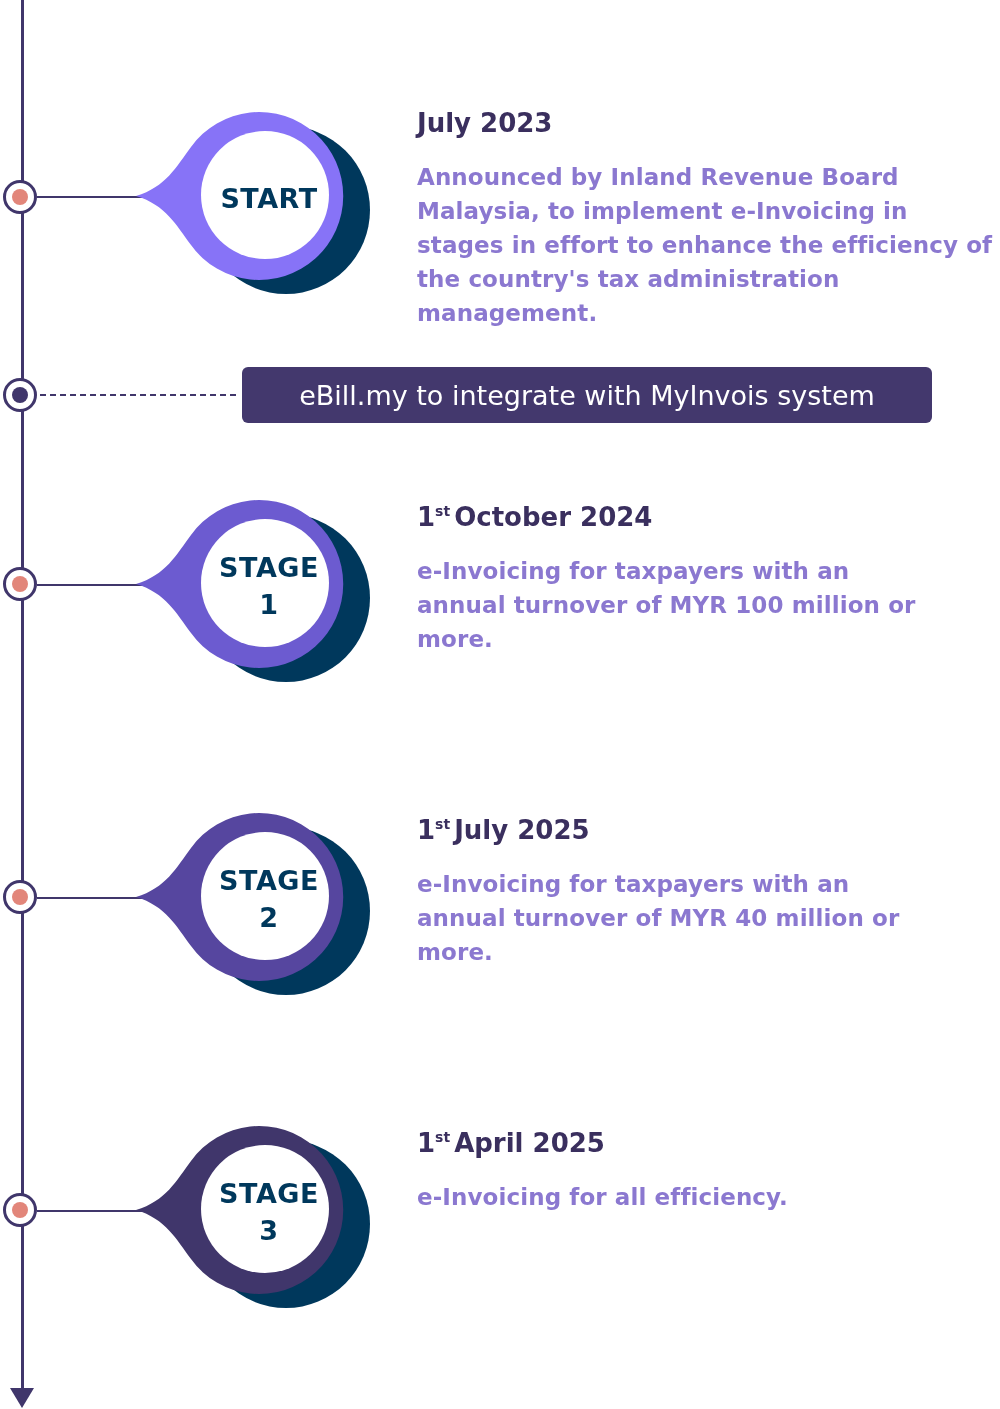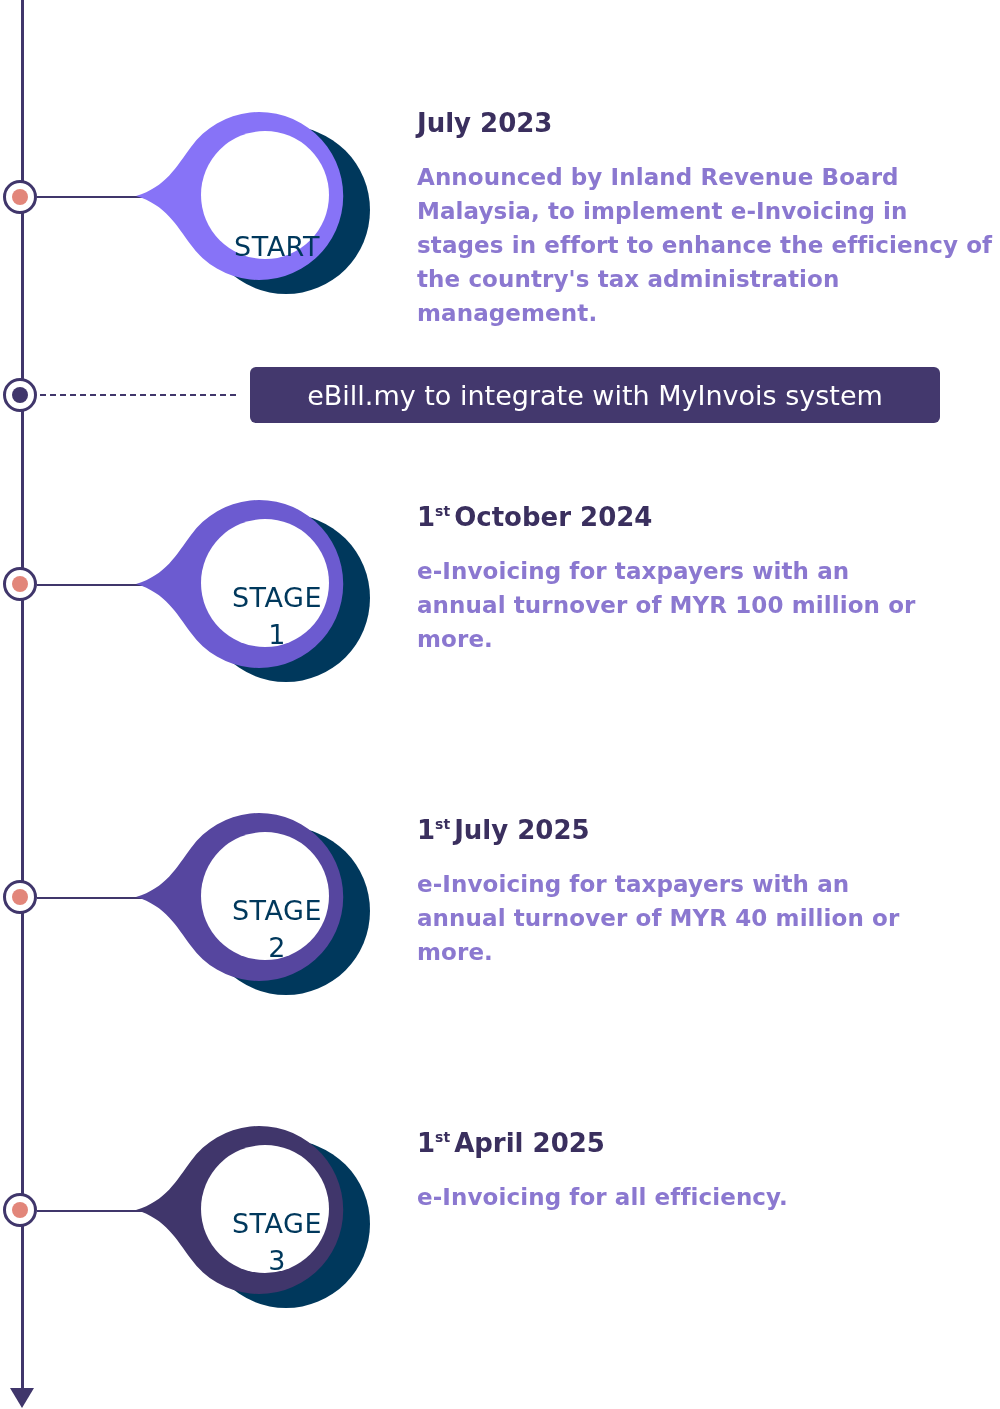"START" .bubble .label { font-weight: normal -> bold; justify-content: flex-end -> center; left: 74px -> 66px }
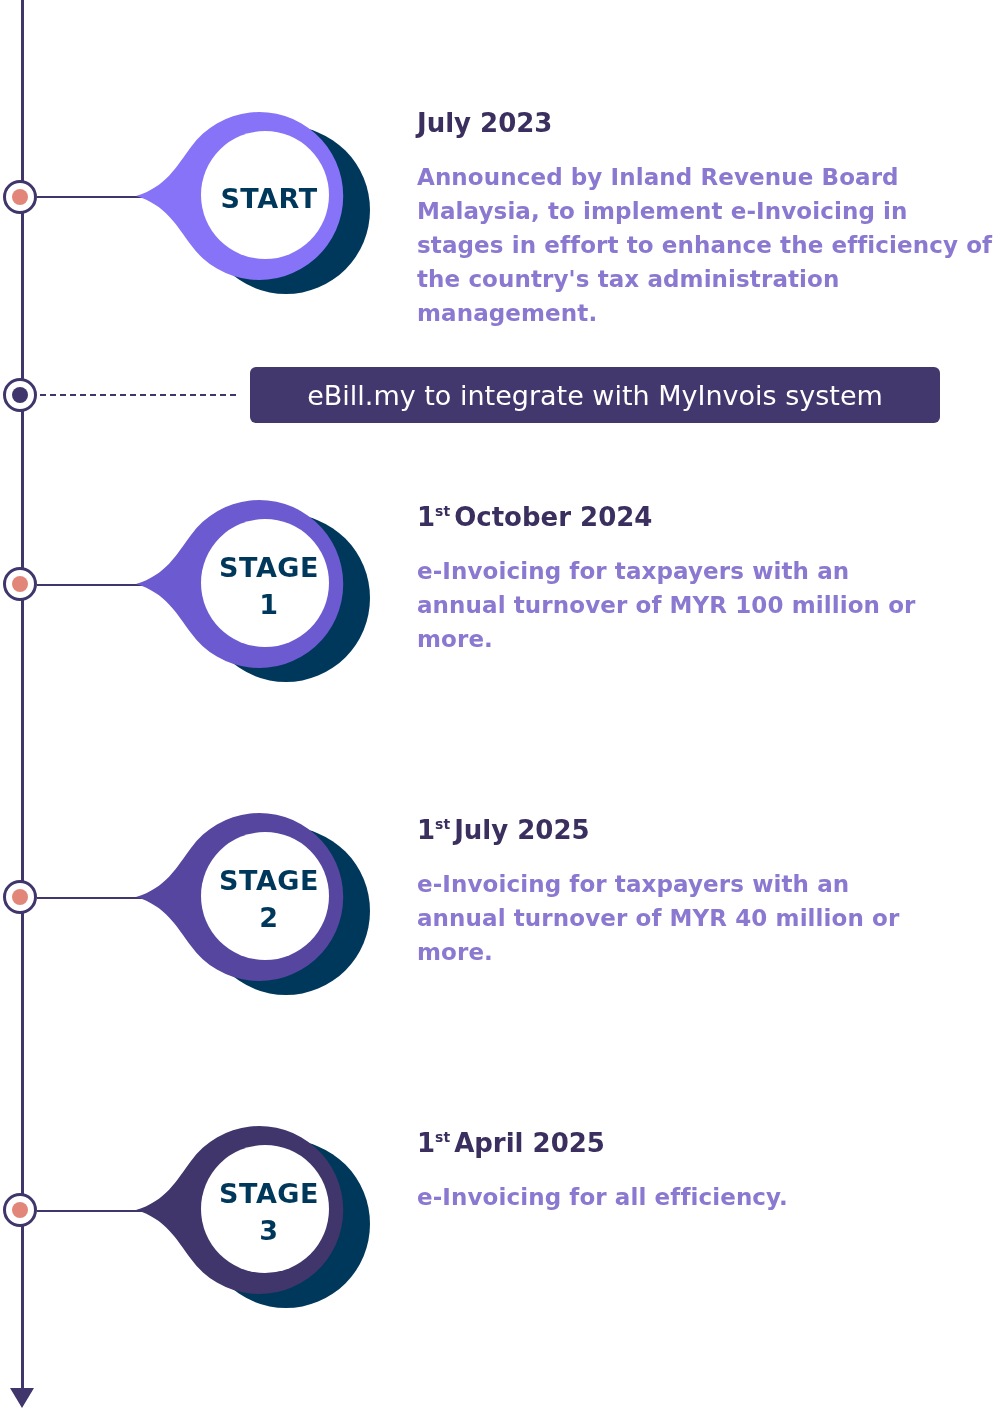"eBill.my to integrate with MyInvois" .banner { left: 250px -> 242px }
